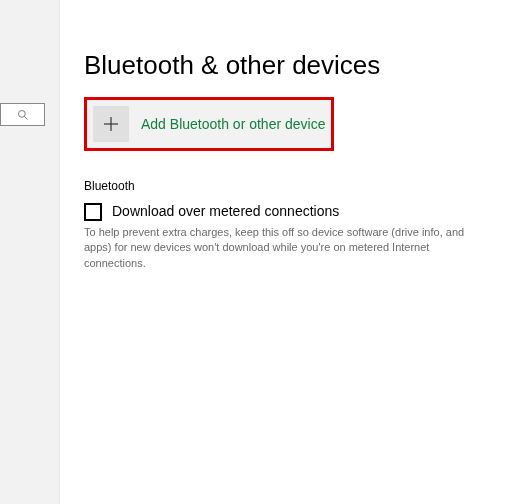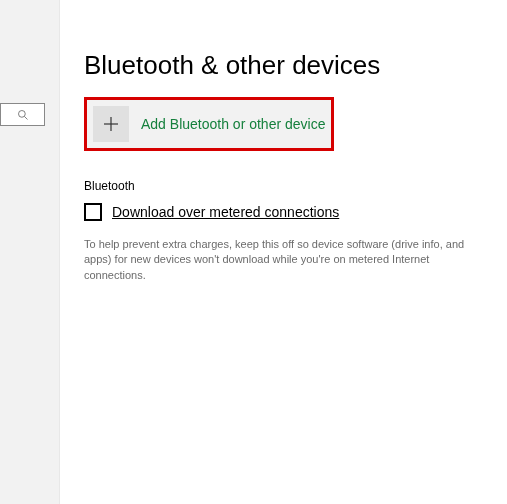"Download over metered connections" .checkbox-row { align-items: center -> flex-start; margin-bottom: 16px -> 4px; text-decoration: underline -> none }
